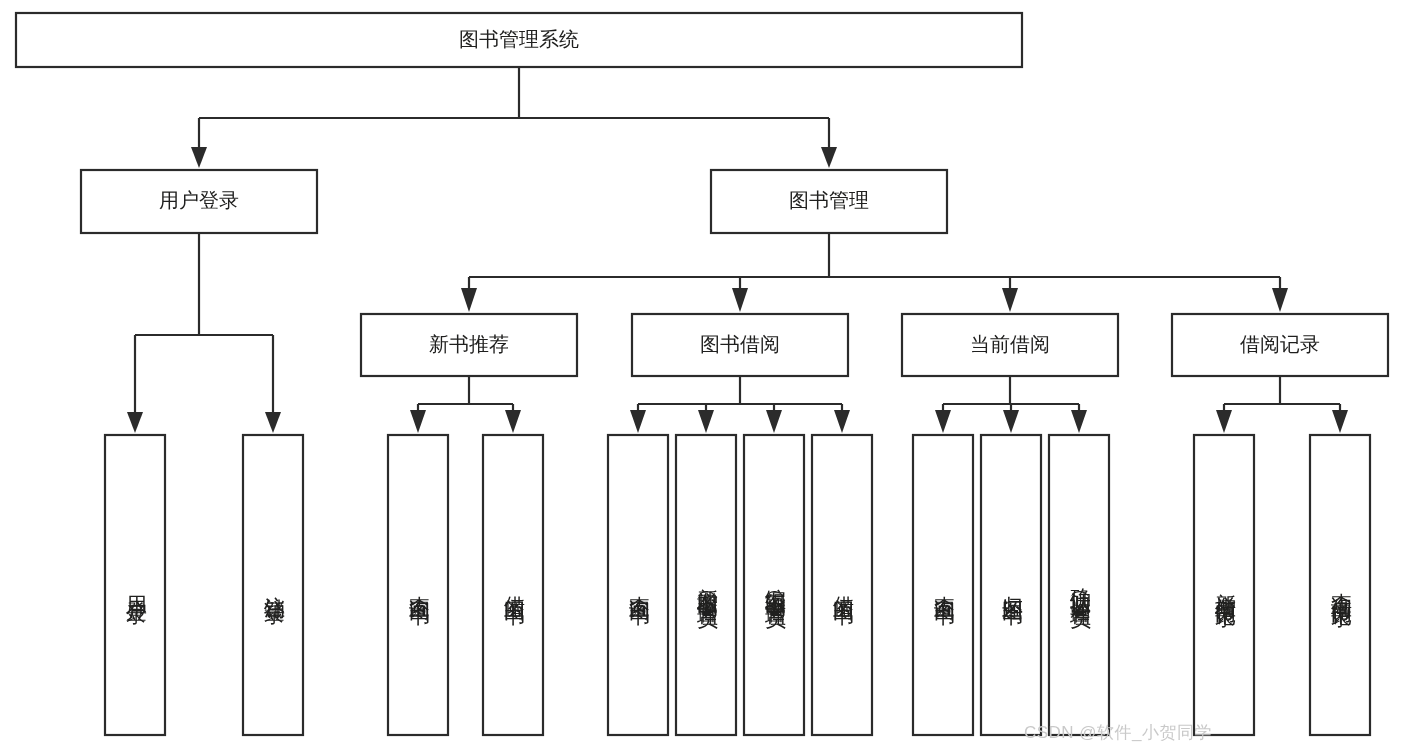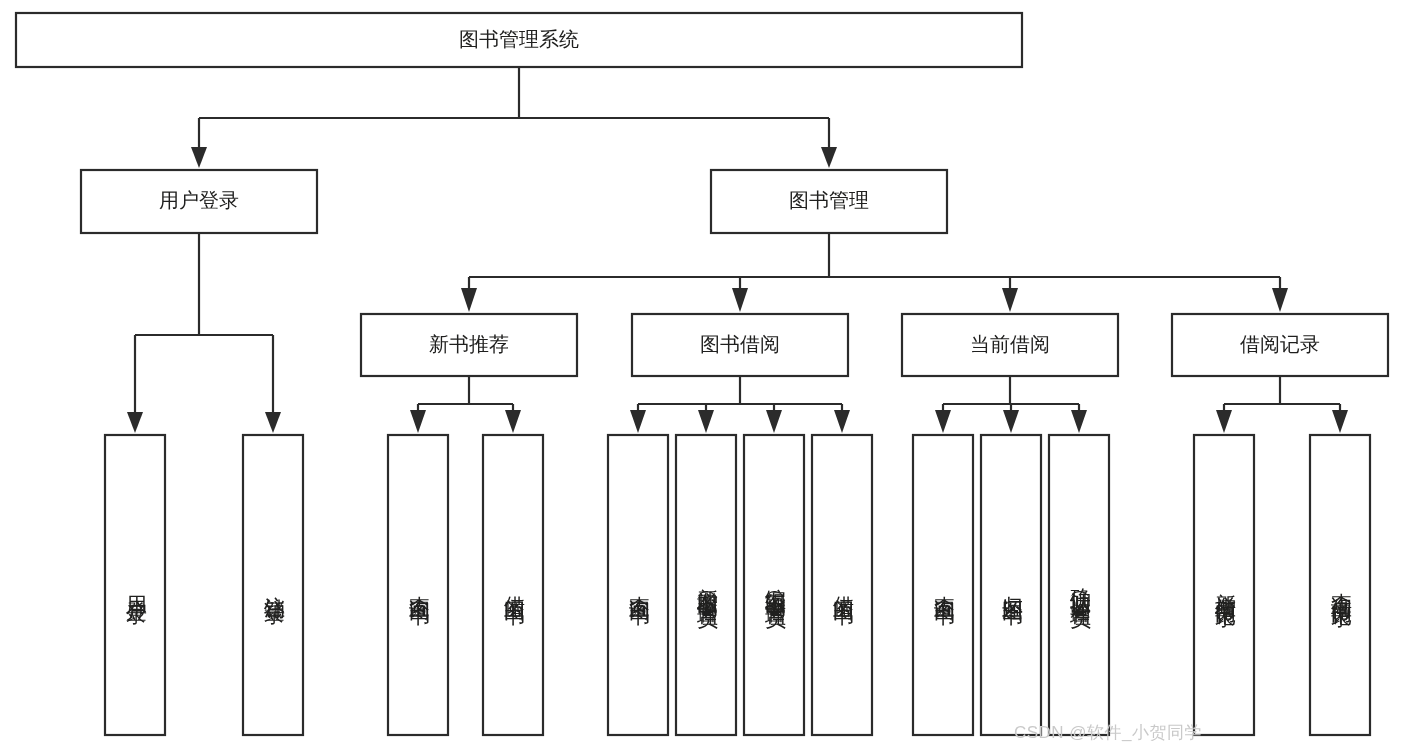"CSDN @软件_小贺同学" .watermark { right: 22px -> 12px }
